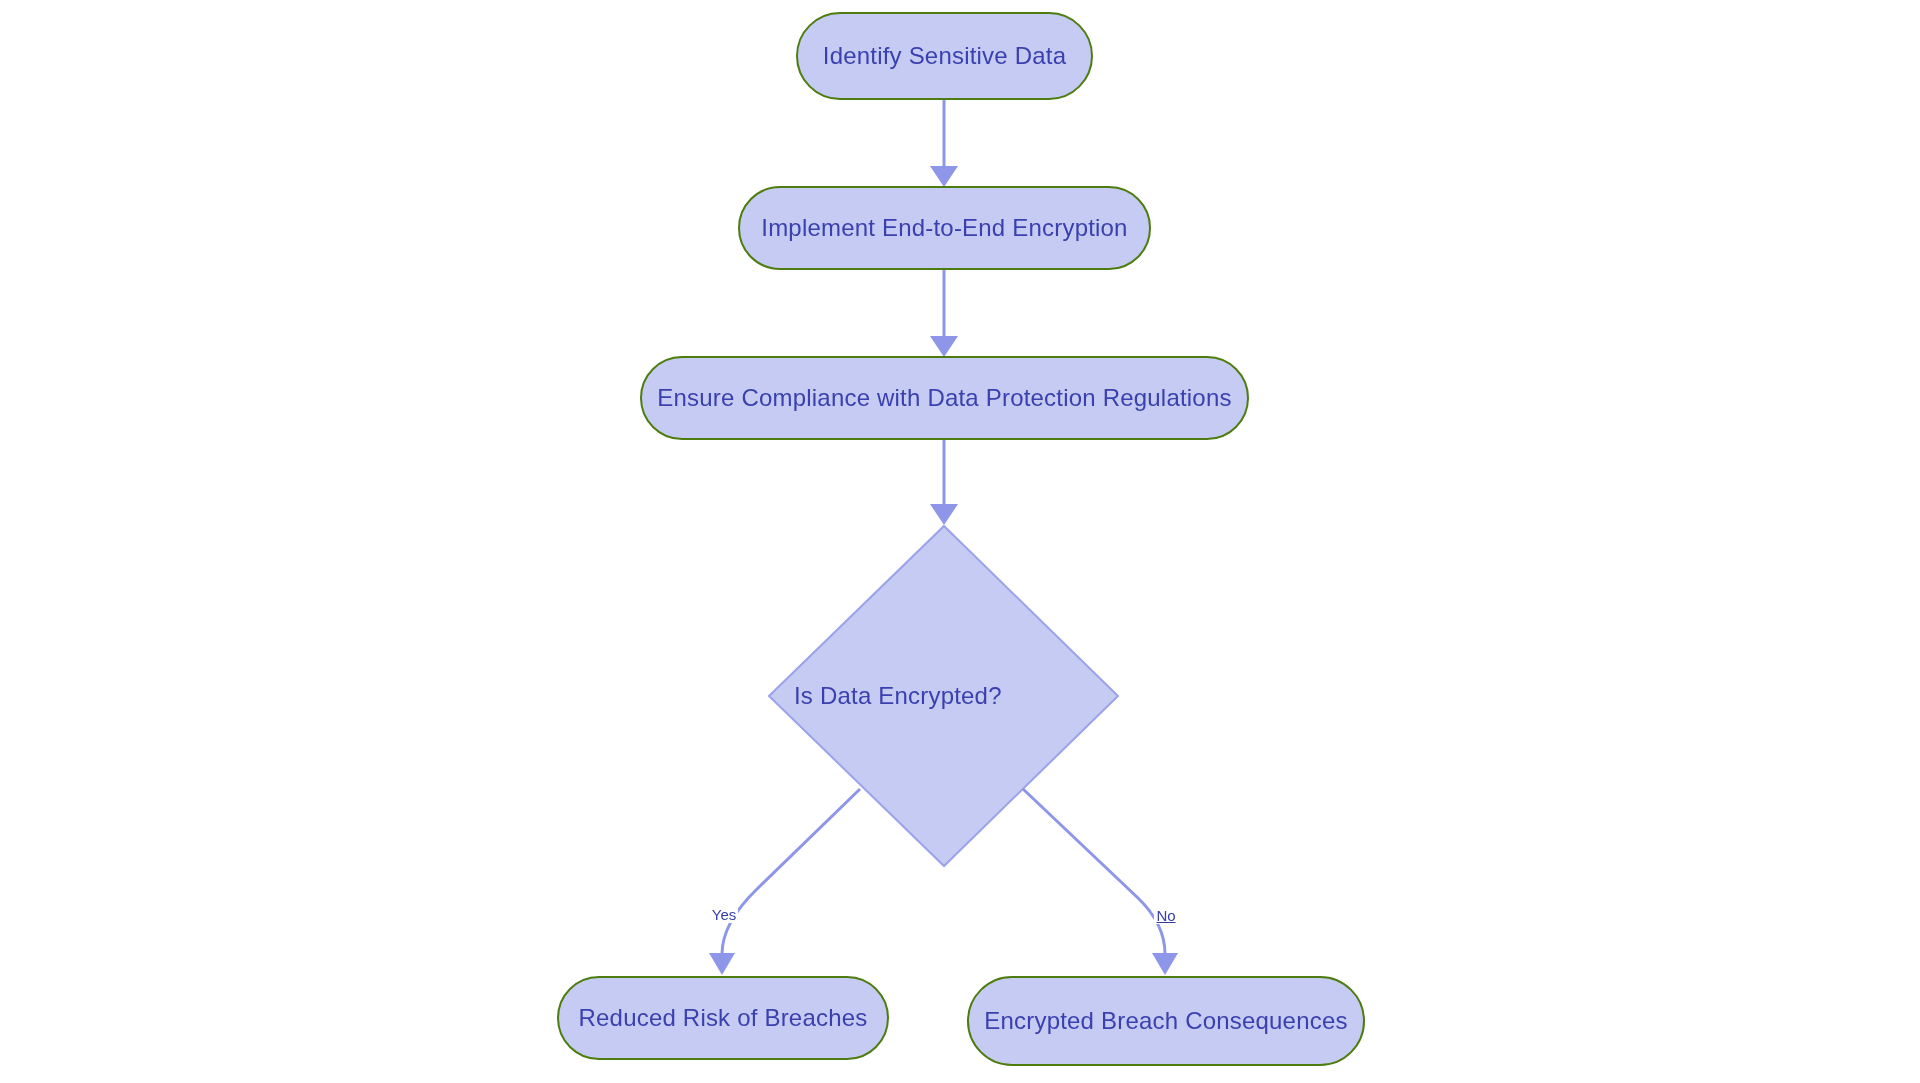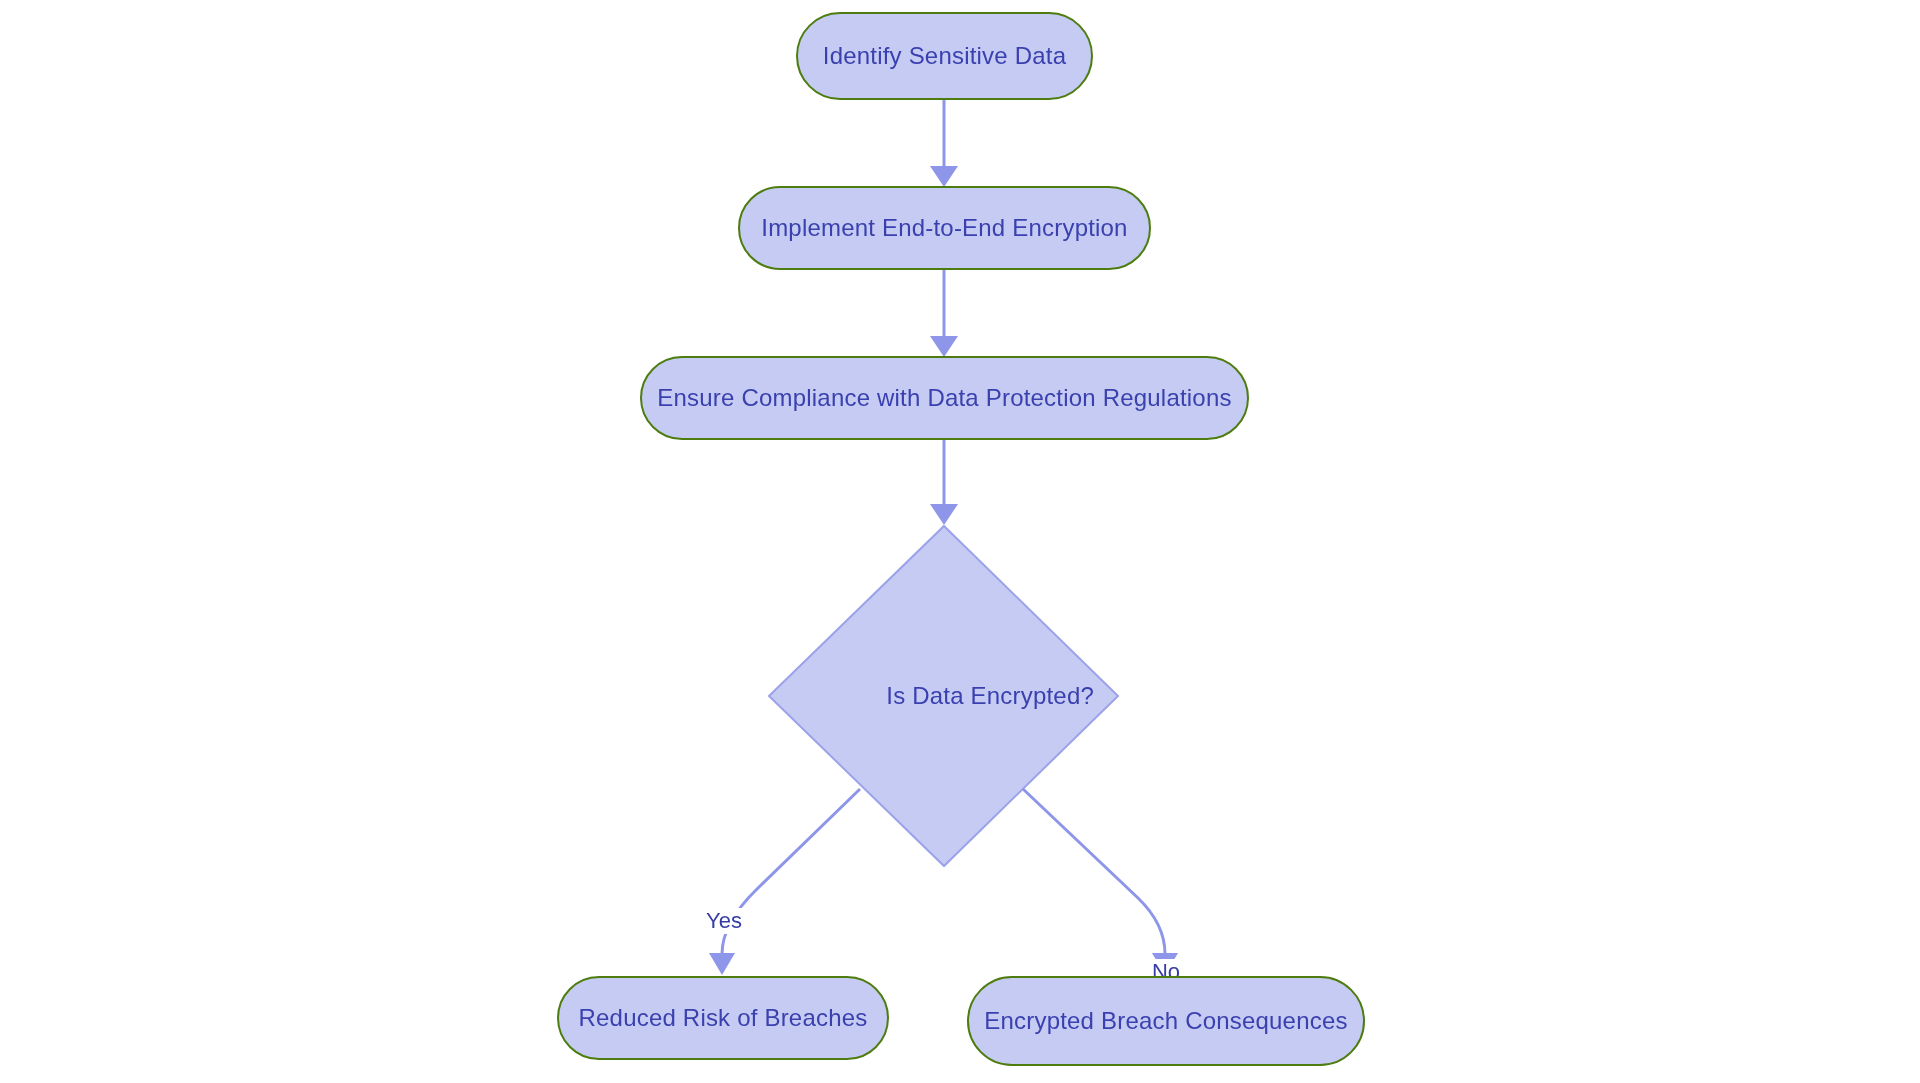"Is Data Encrypted?" .diamond-label { justify-content: flex-end -> flex-start }
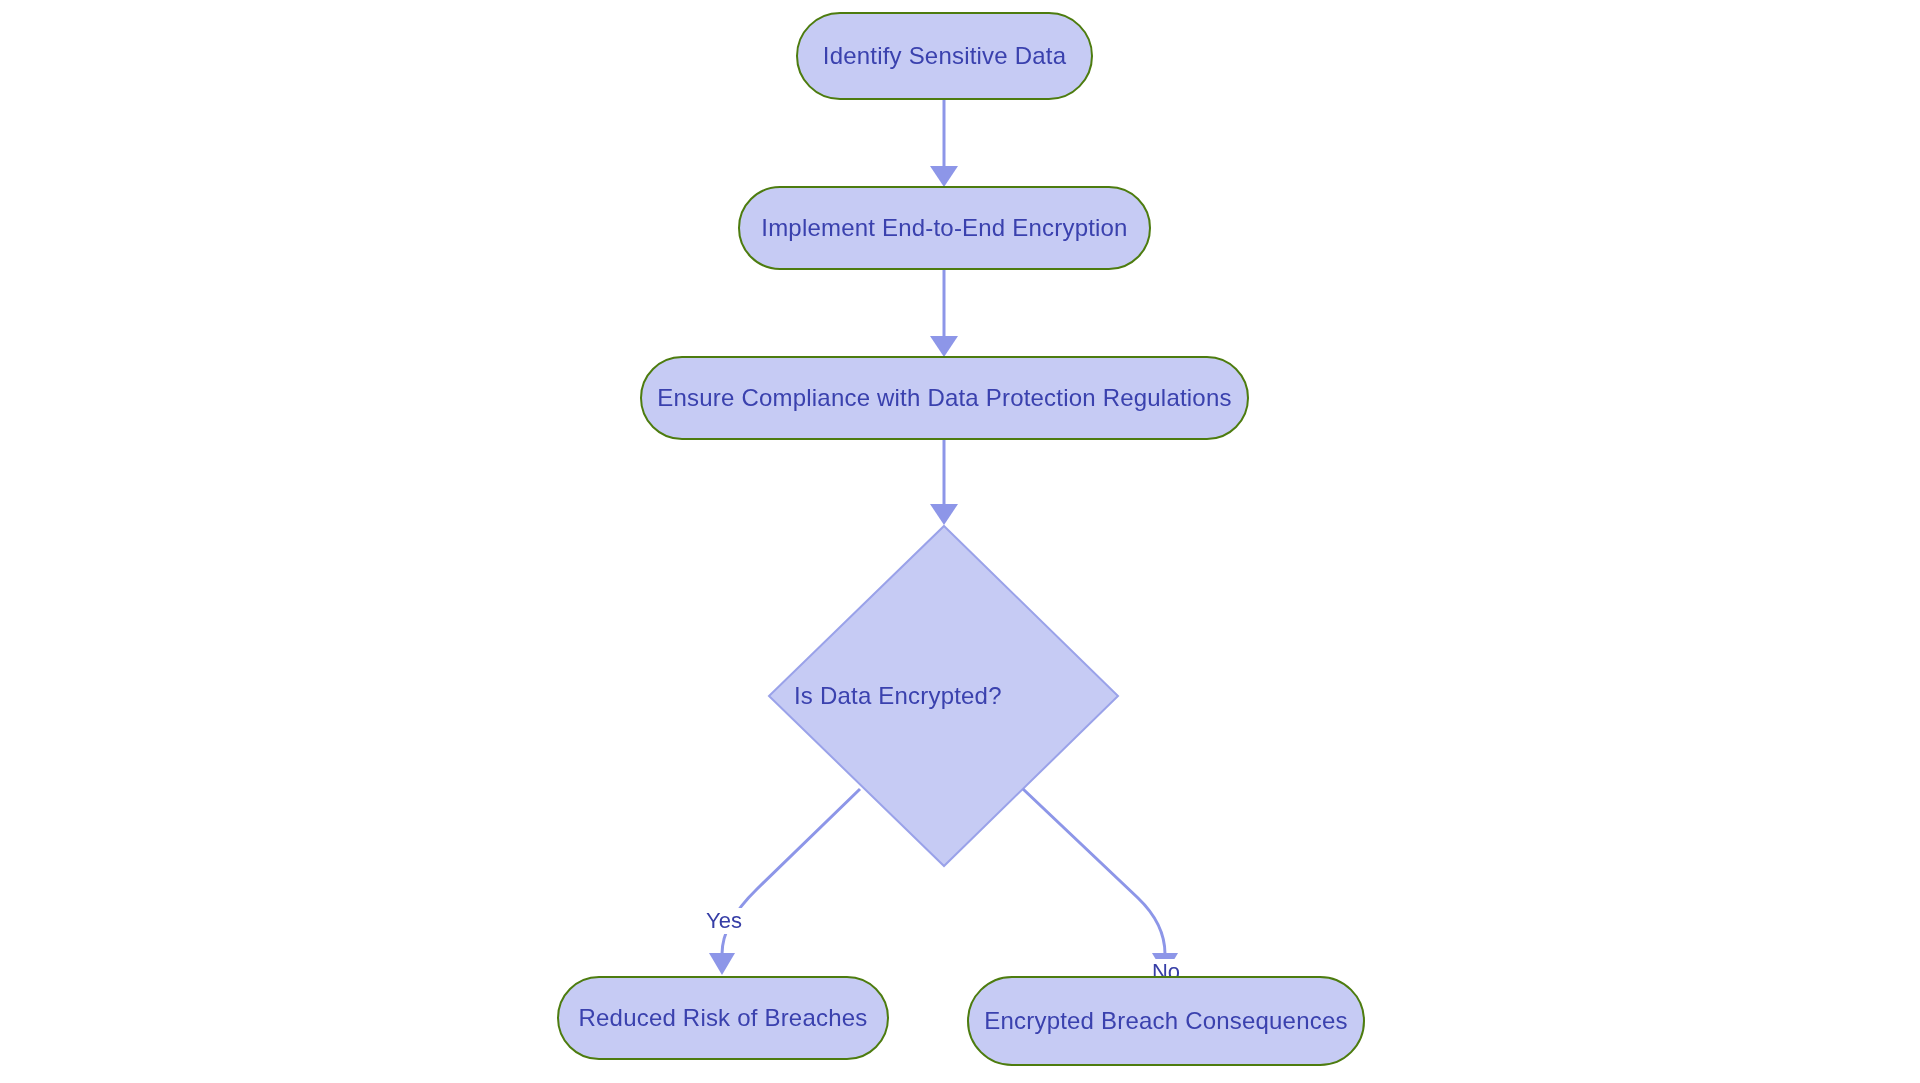"Yes" .edge-label { align-items: center -> flex-start; font-size: 22px -> 15px }
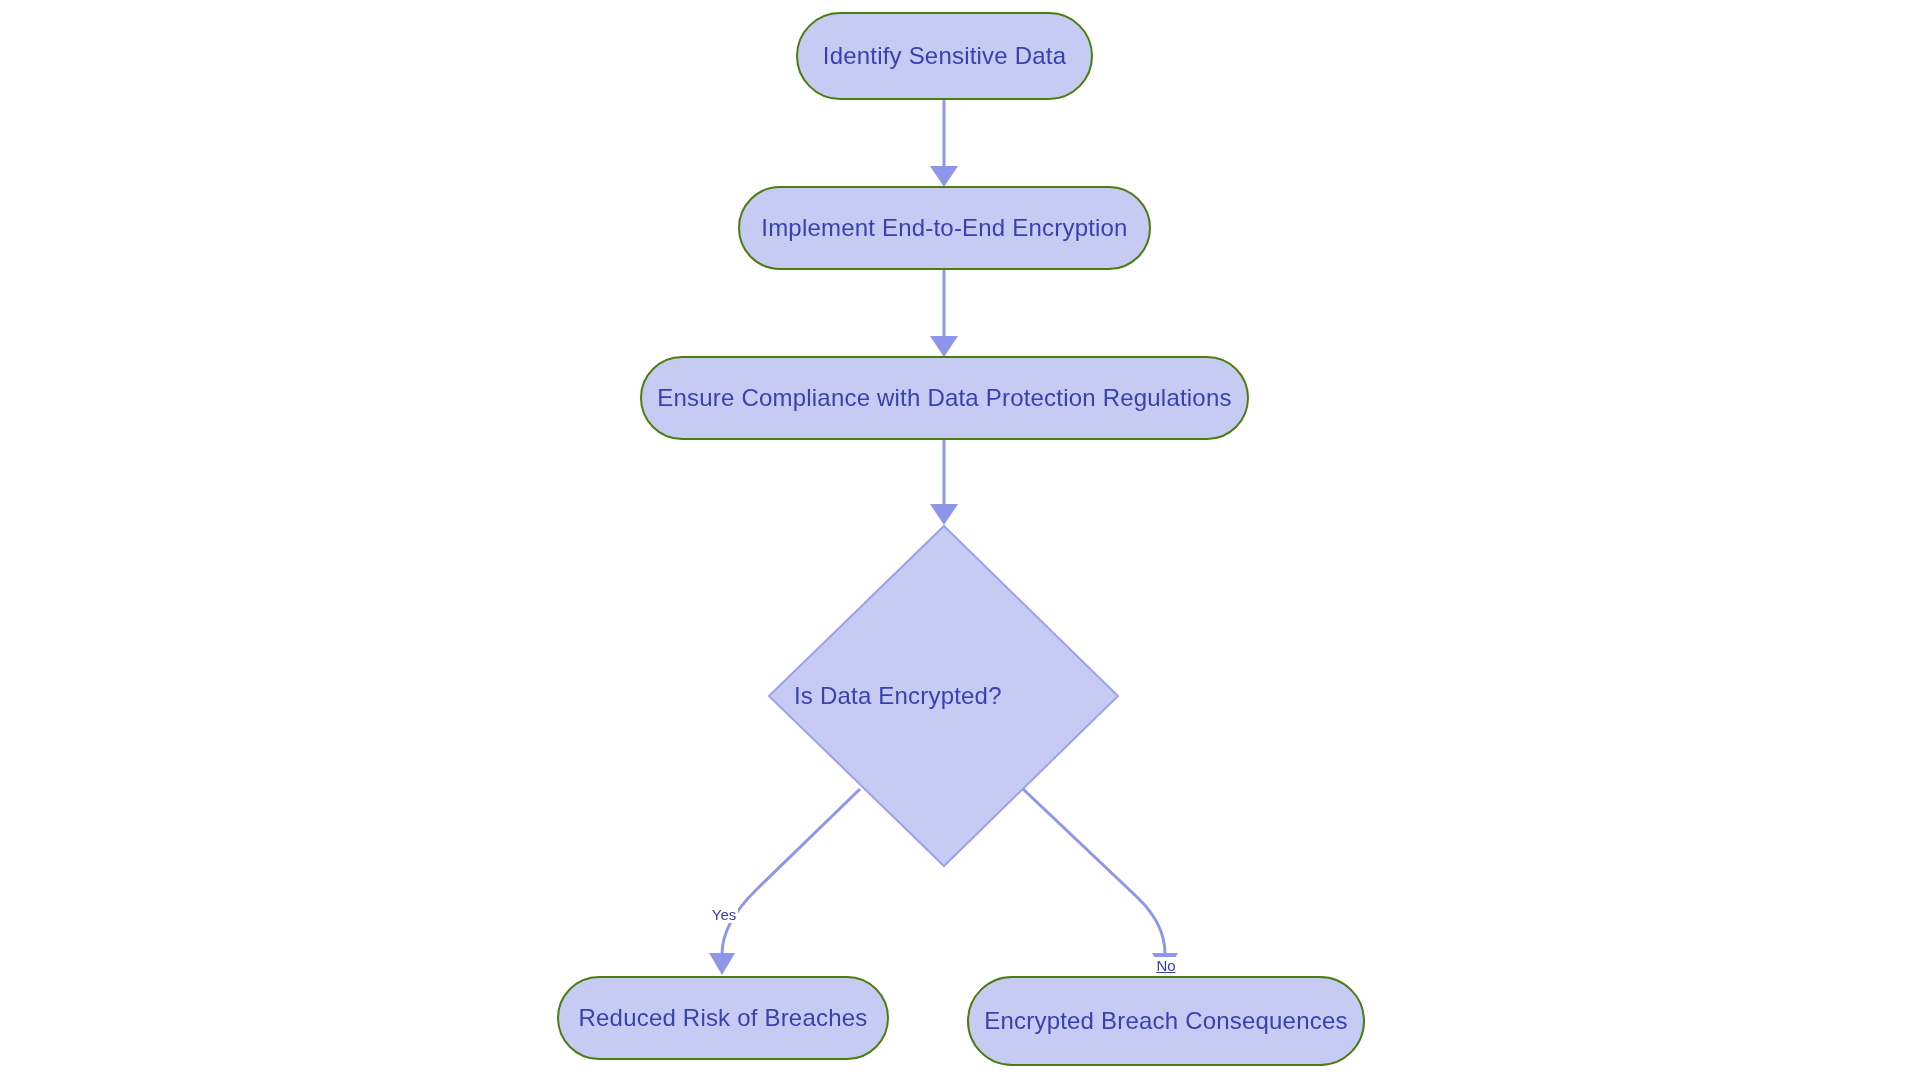"No" .label-no { top: 957px -> 907px }
